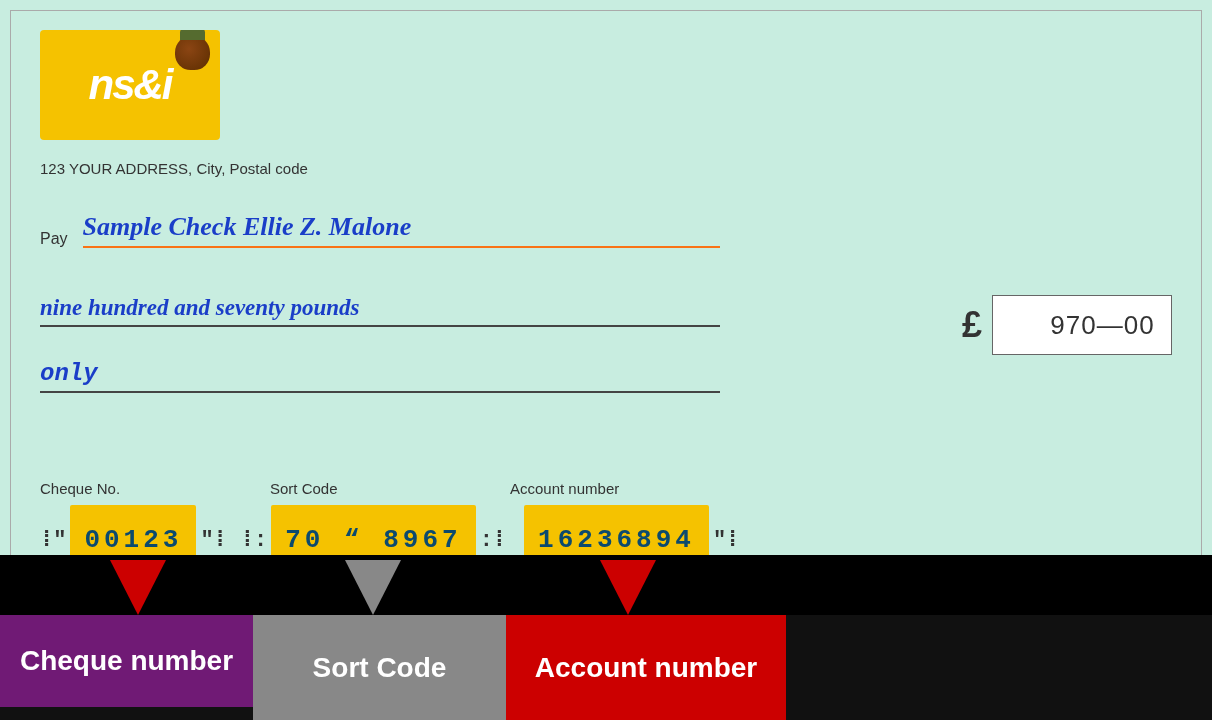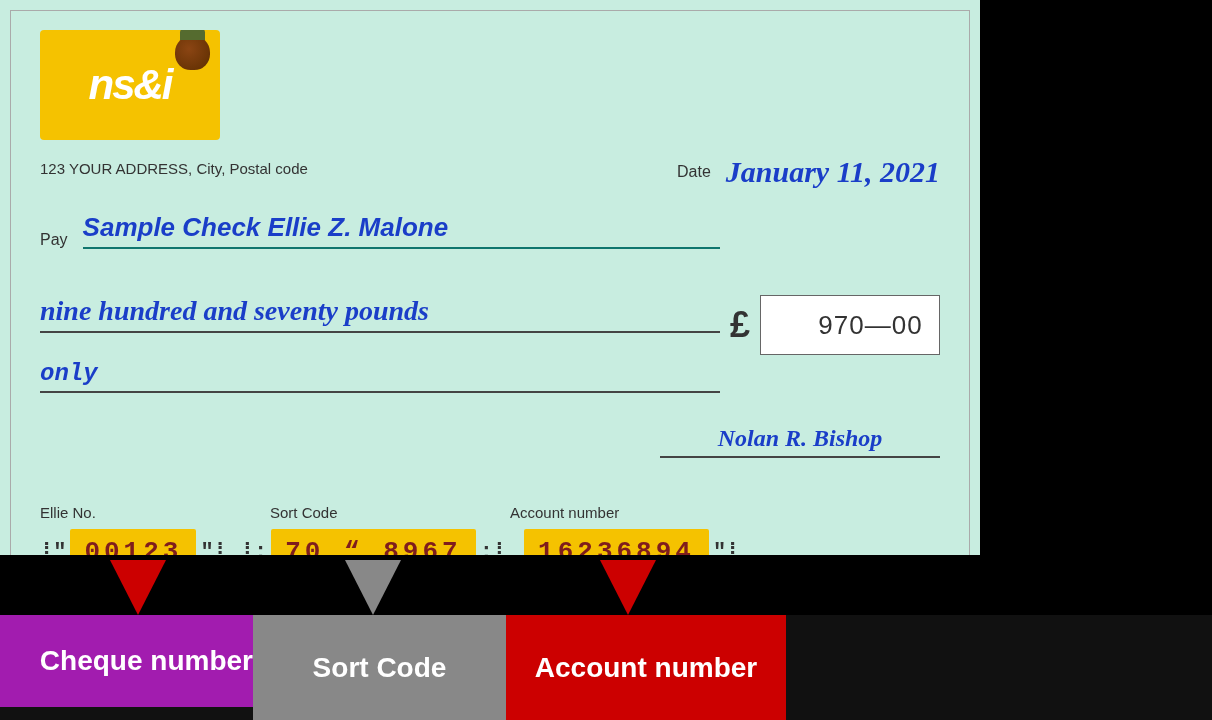"ns&i" .cheque-wrapper { width: 980px -> 1212px }
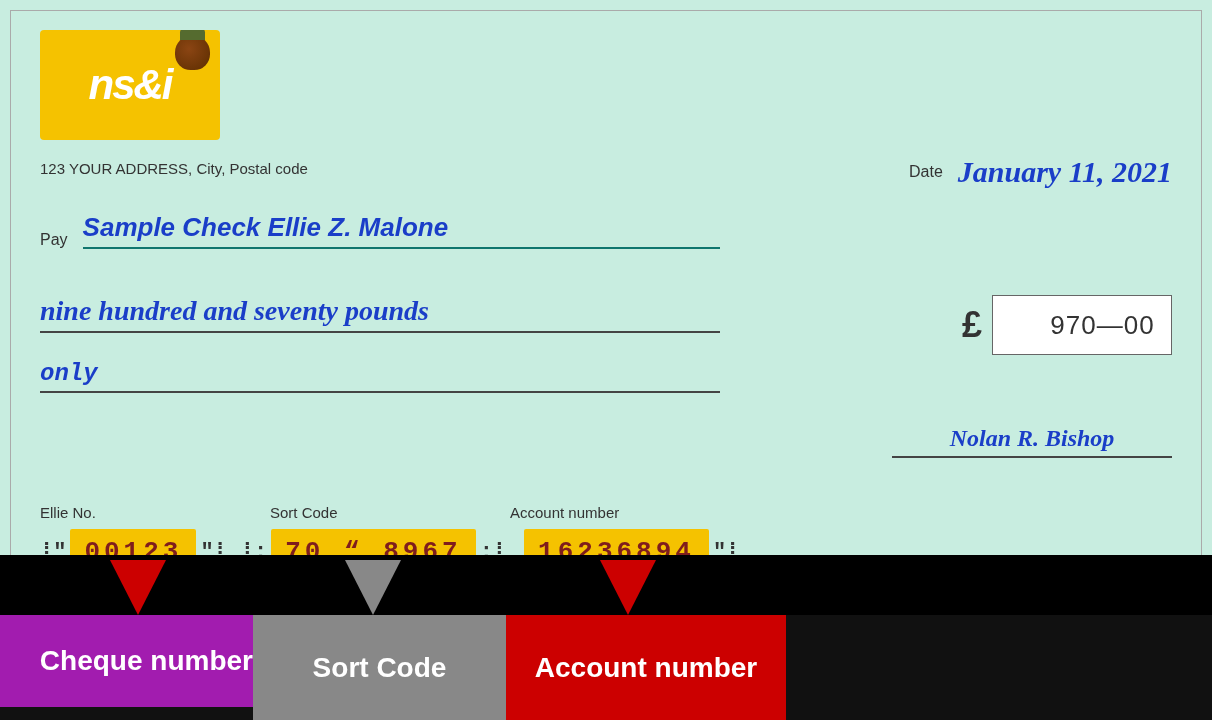"Date" div.date-row { html: <div> <span>Date</span> <span>January 11, 2021</span> </div> -> none }
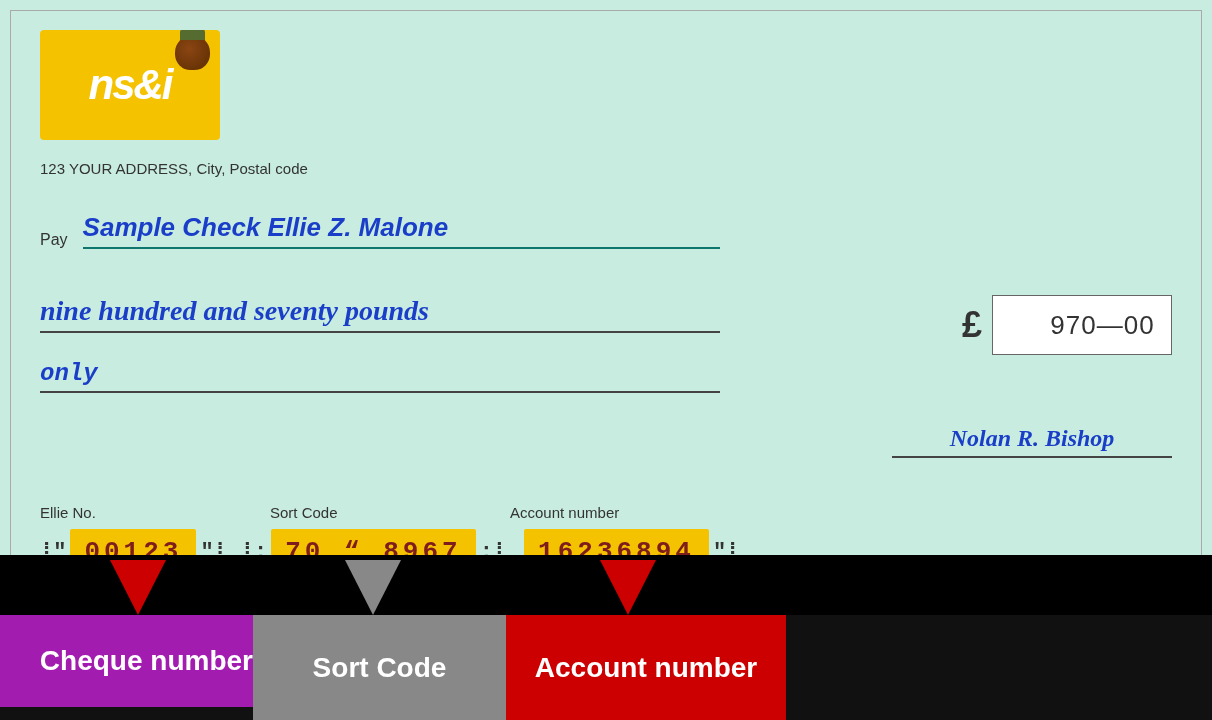"Sample Check Ellie Z. Malone" .pay-value { border-bottom: 2px solid #0f766e -> 2px solid #f97316; font-family: Liberation Sans, sans-serif -> Liberation Serif, serif }
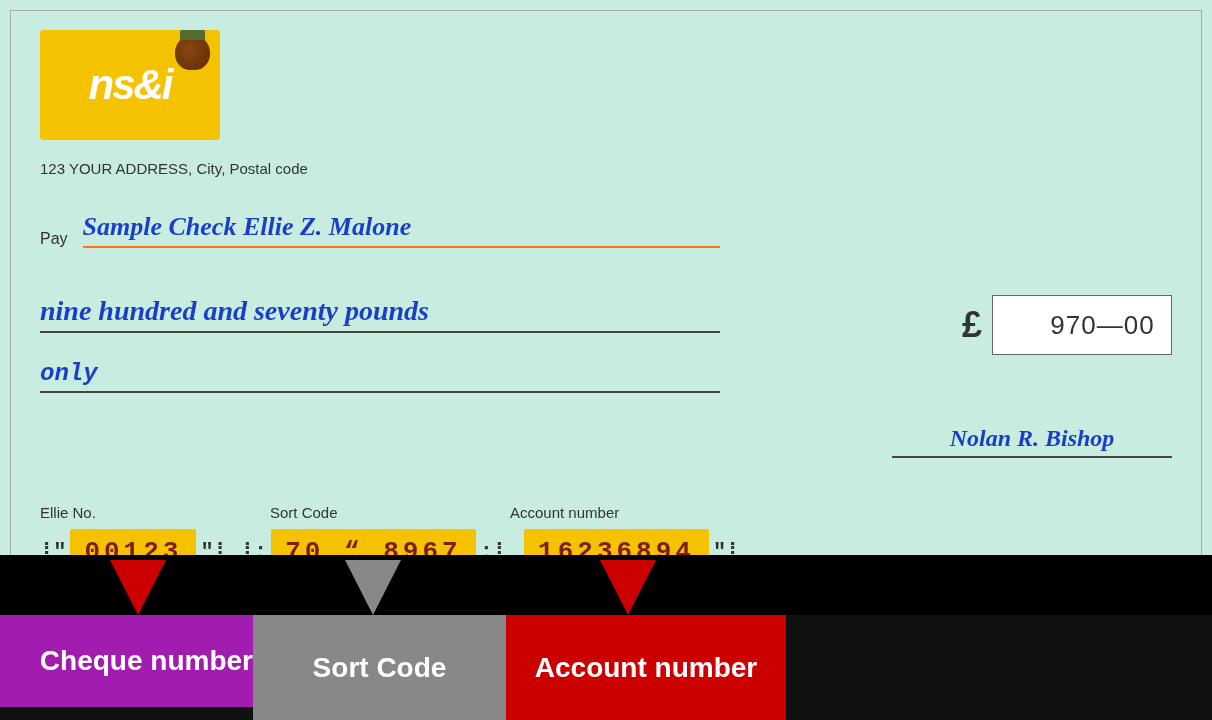"nine hundred and seventy pounds" .amount-words-line1 { font-size: 28px -> 23px }
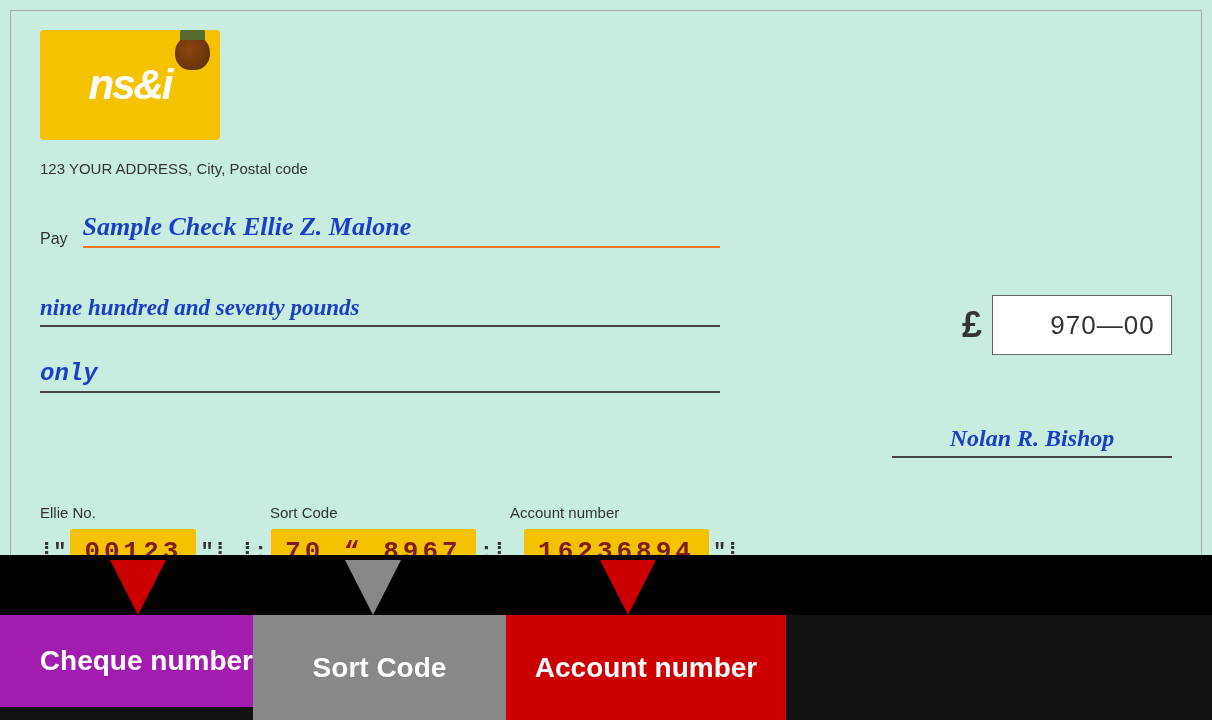"Nolan R. Bishop" div.signature { html: <div>Nolan R. Bishop</div> -> none }
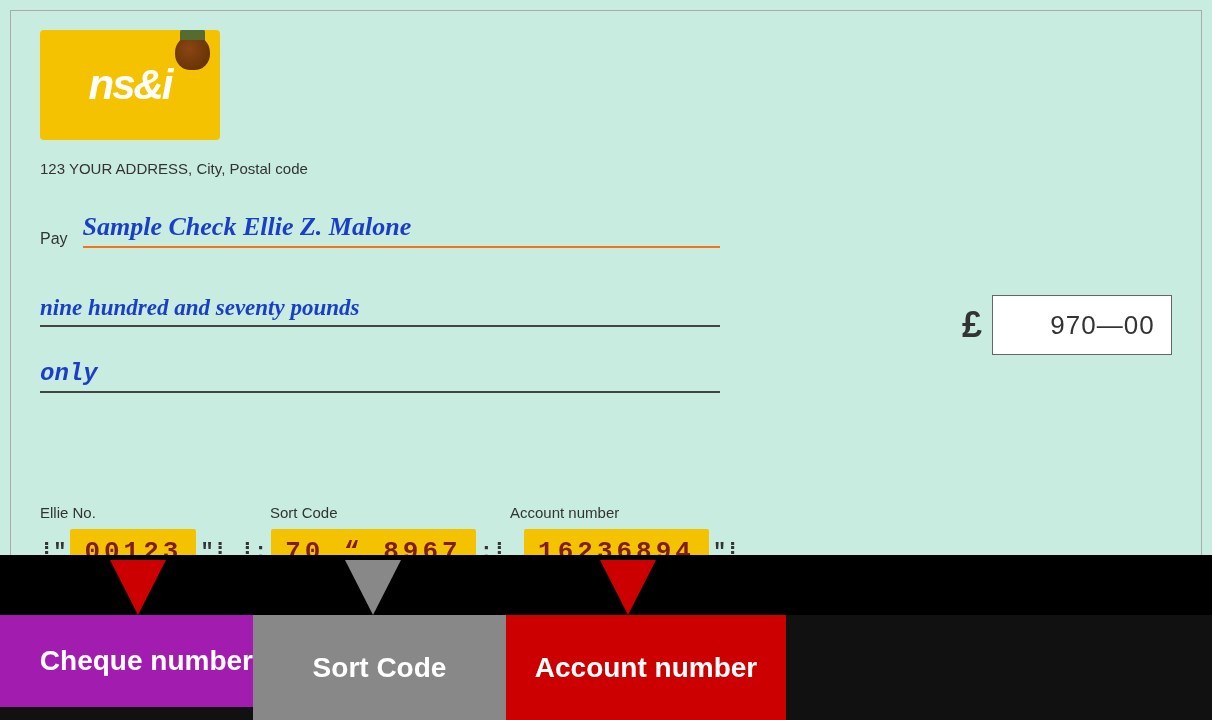"Ellie No." span.micr-label-cheque { text: Ellie -> Cheque }
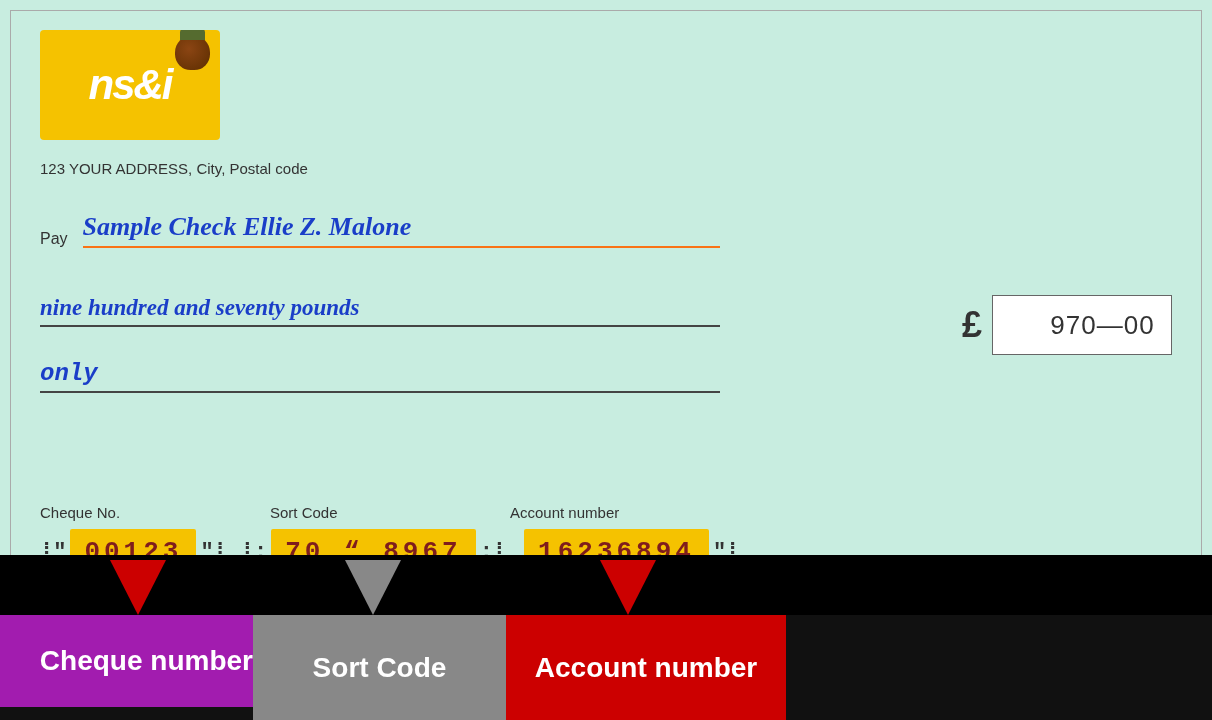"00123" .micr-block { color: #7f1d1d -> #0c4a6e; padding: 8px 14px -> 20px 14px }
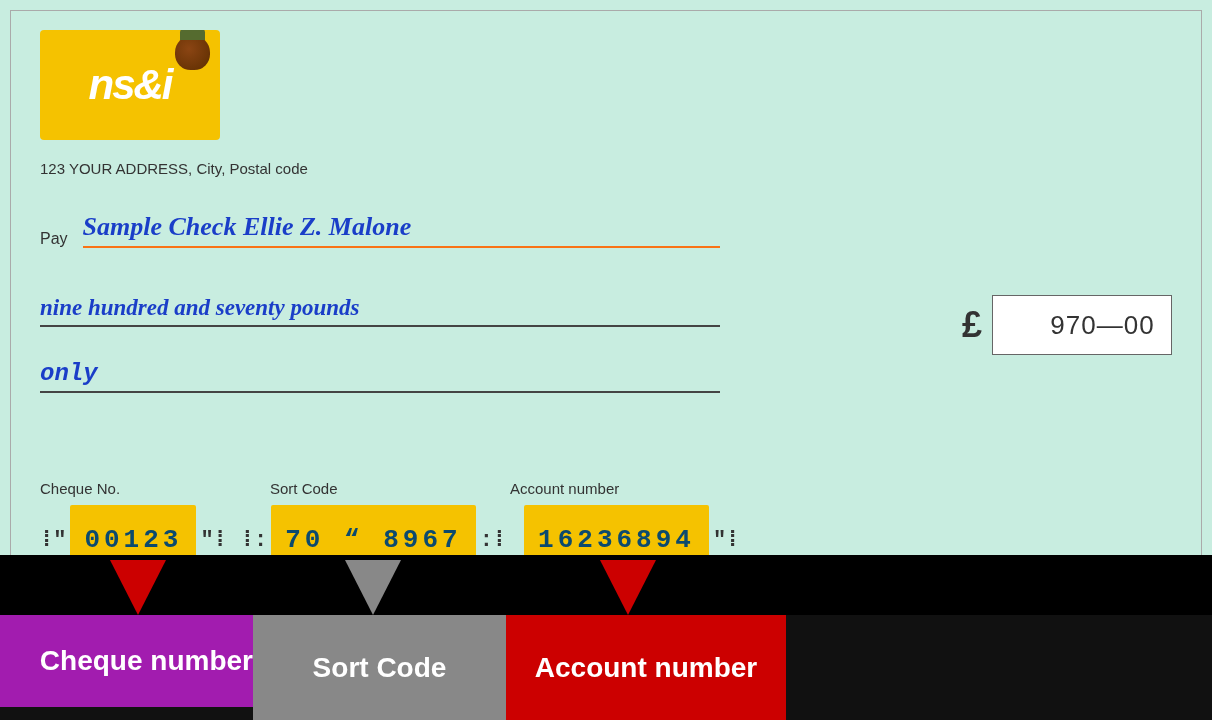"Cheque number" .label-cheque { background: #a21caf -> #701a75; justify-content: flex-end -> center }
